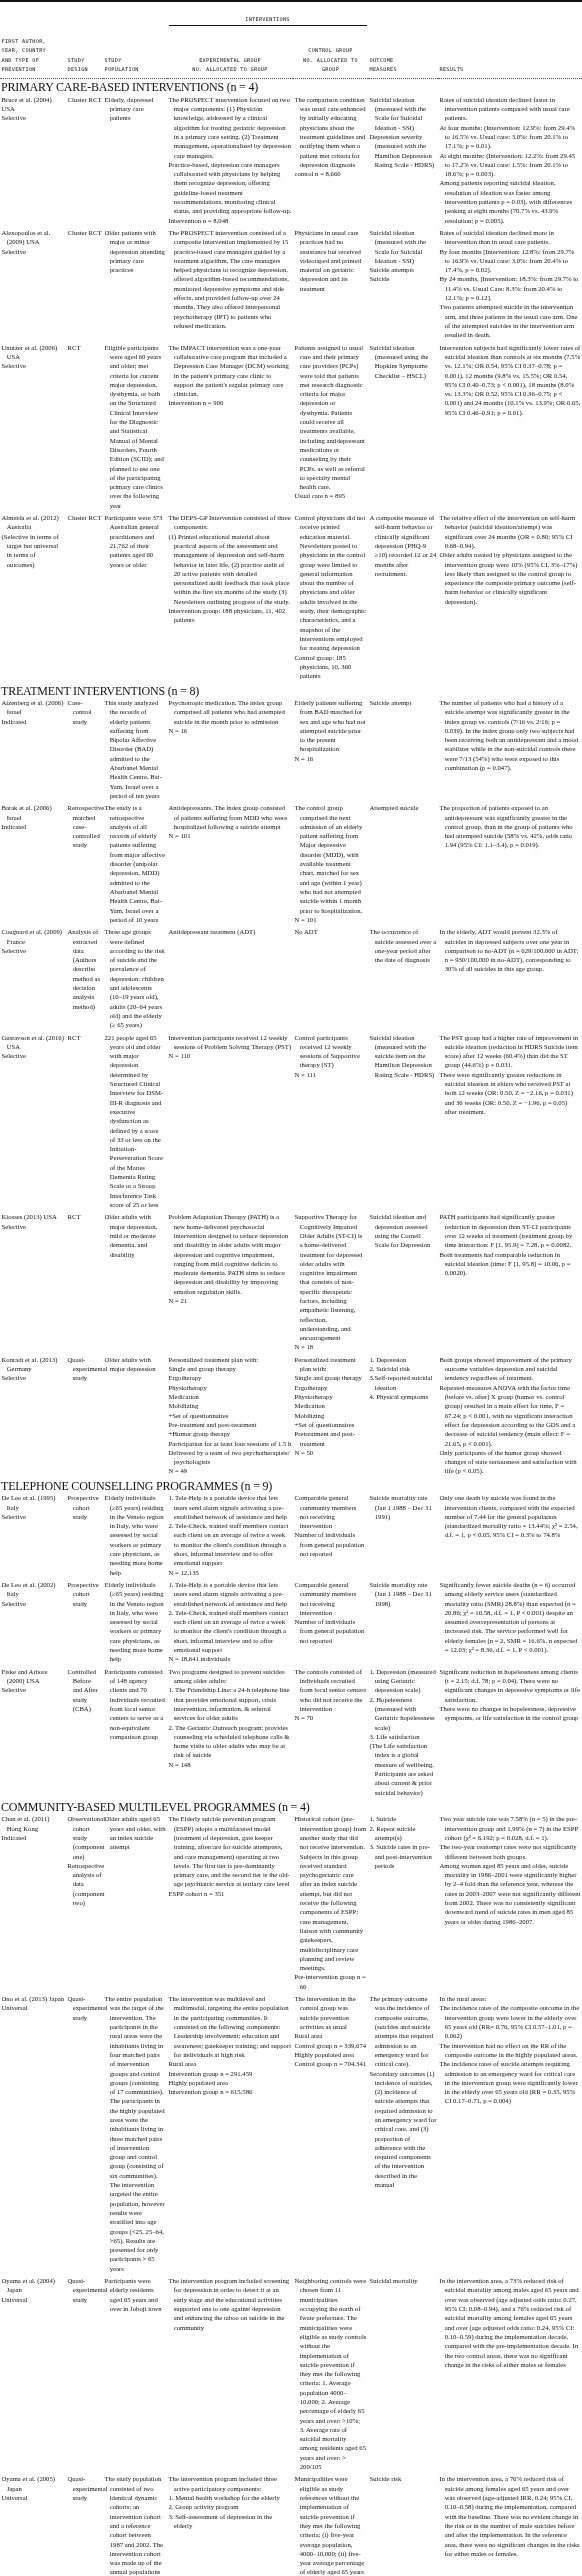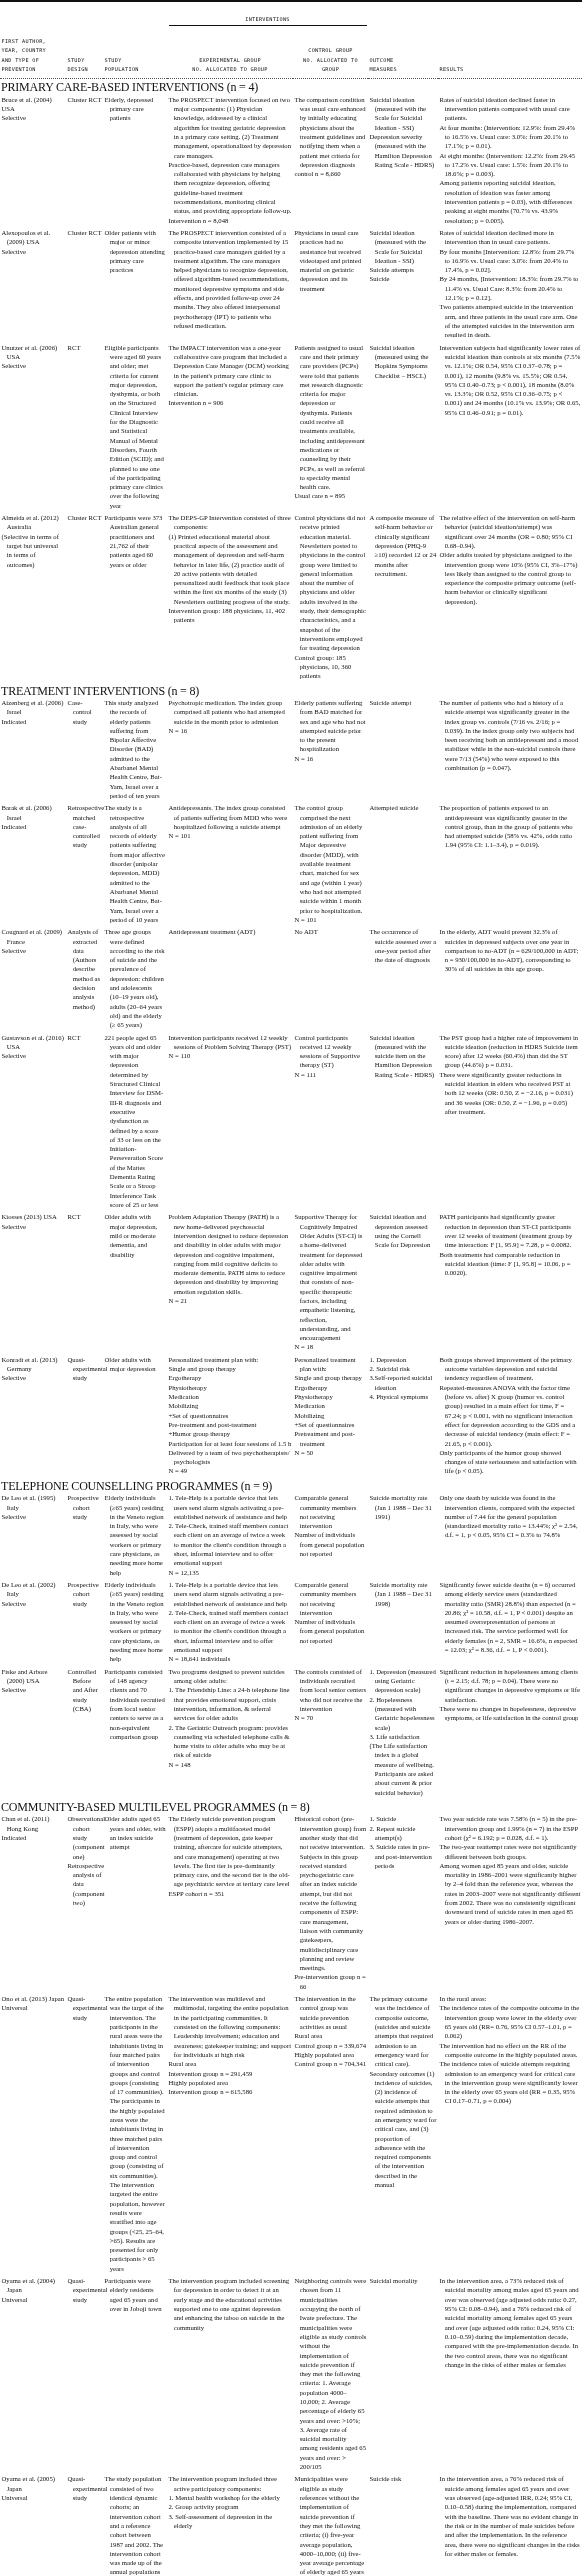"COMMUNITY-BASED MULTILEVEL PROGRAMMES (n" td { text: 8 -> 4 }
